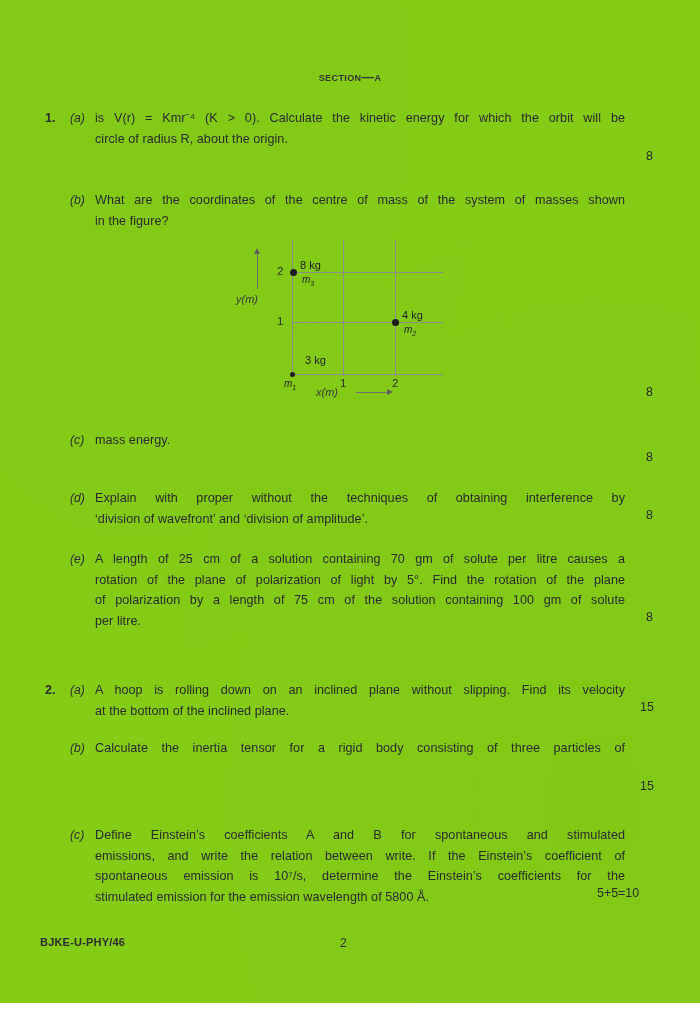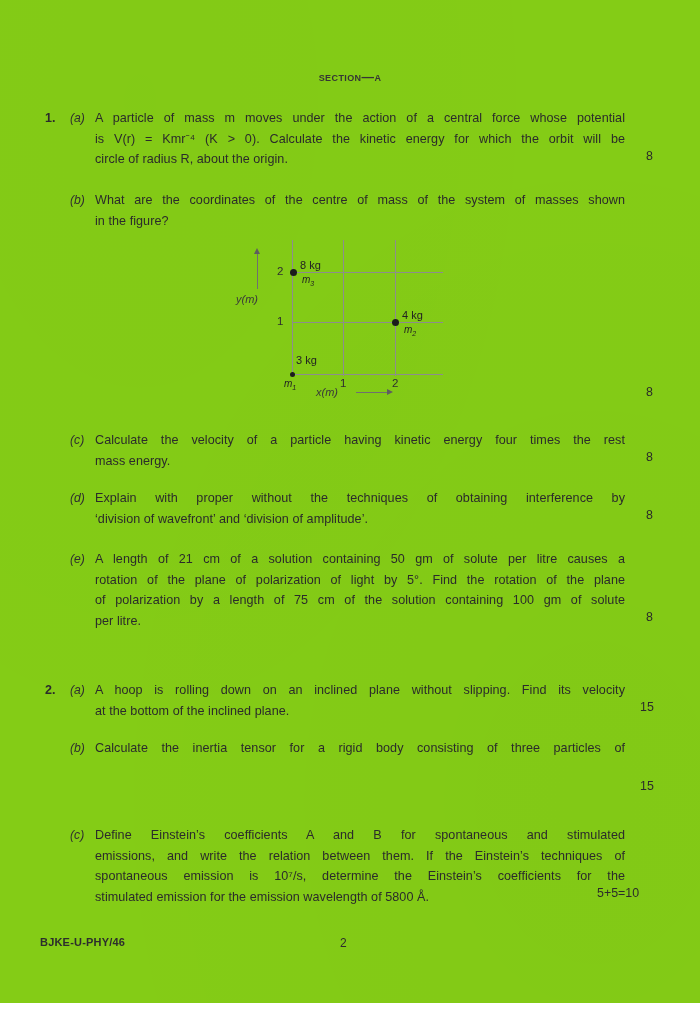"A particle of mass m" span.line { html: <span>A particle of mass m moves under the action of a central force whose potential</span> -> none }
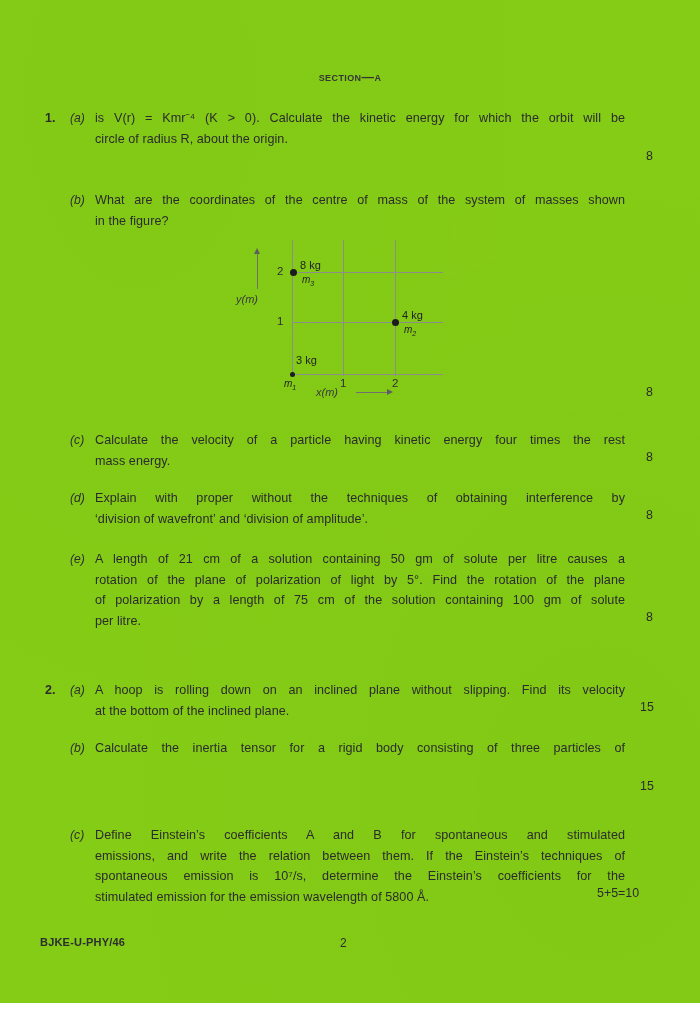"3 kg" div.masslabel { left: 58px -> 67px }
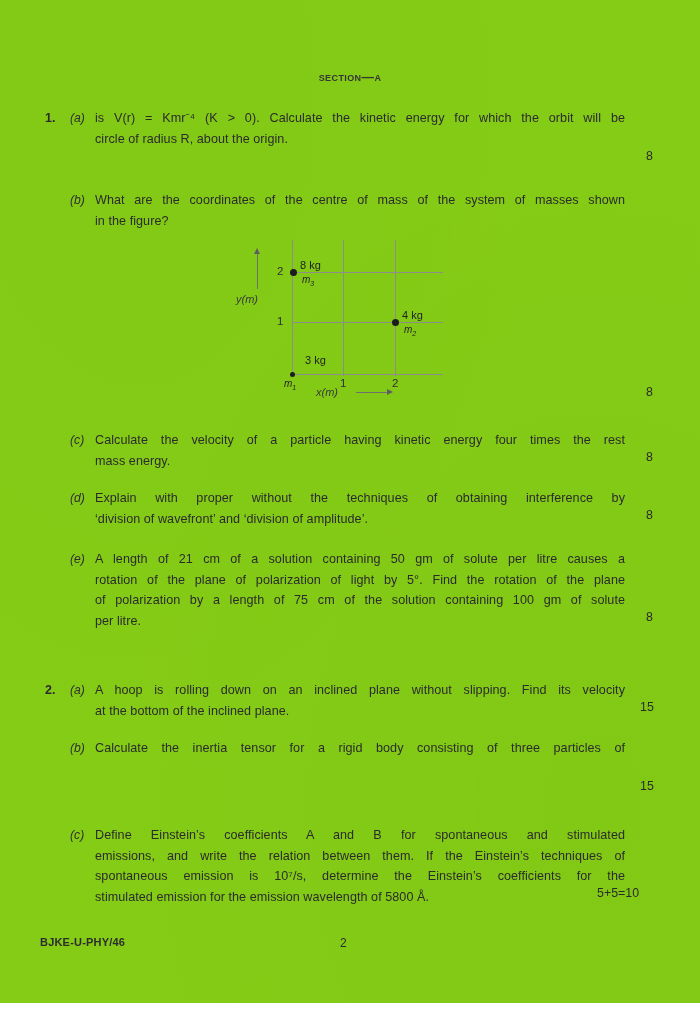"Calculate the velocity of a" span.line { html: <span>Calculate the velocity of a particle having kinetic energy four times the rest</span> -> none }
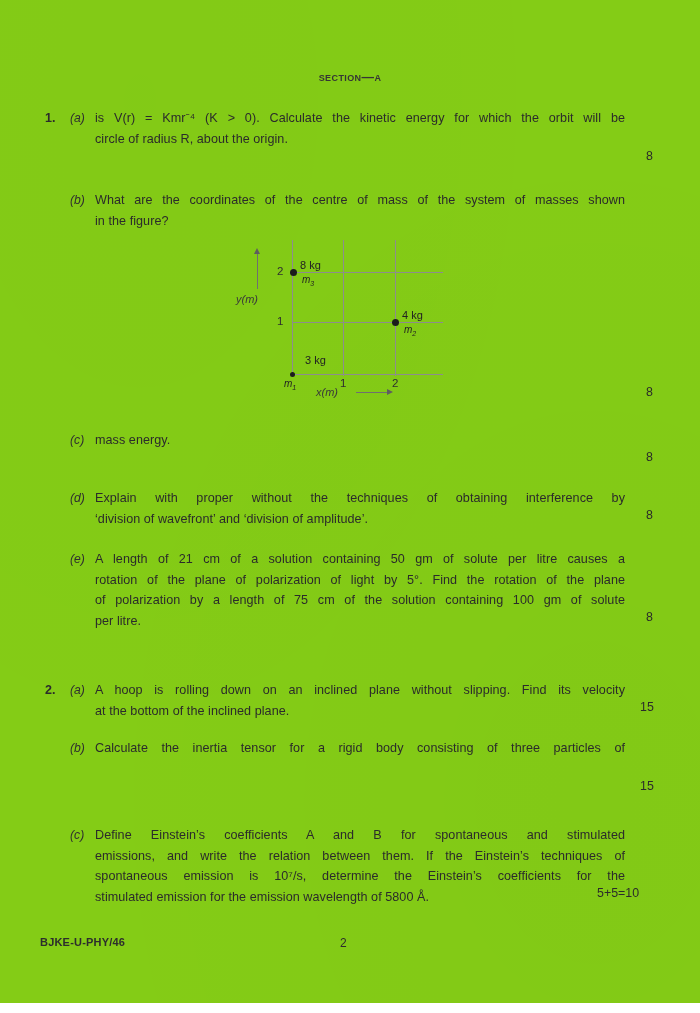"A length of 21 cm" span.line { text: 21 cm of a solution containing 50 -> 25 cm of a solution containing 70 }
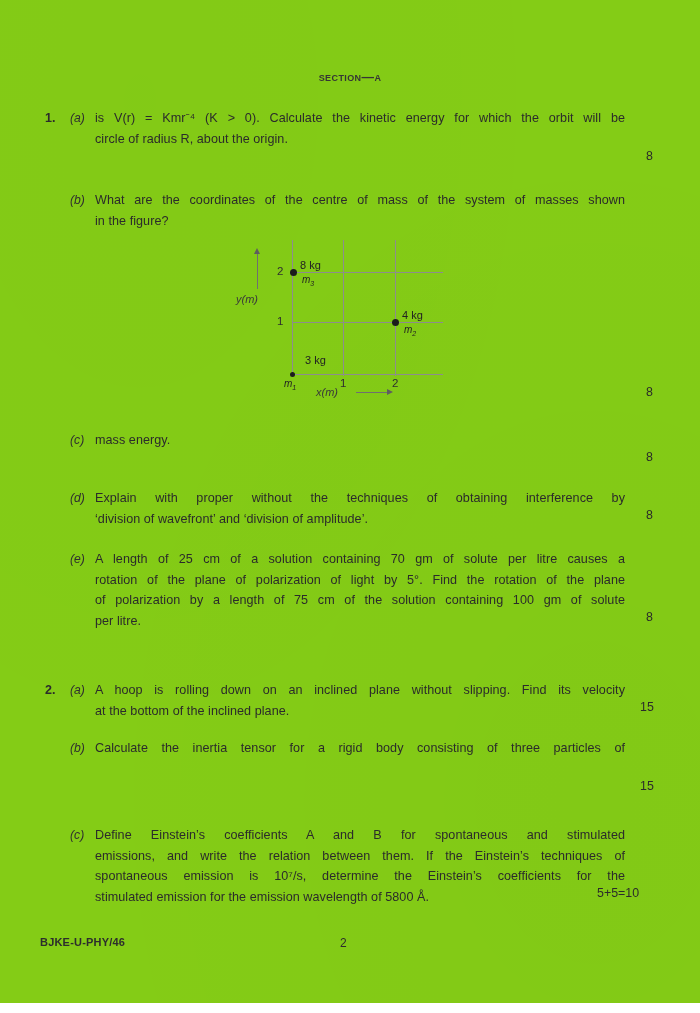"emissions, and write the relation" span.line { text: them. If the Einstein’s techniques -> write. If the Einstein’s coefficient }
